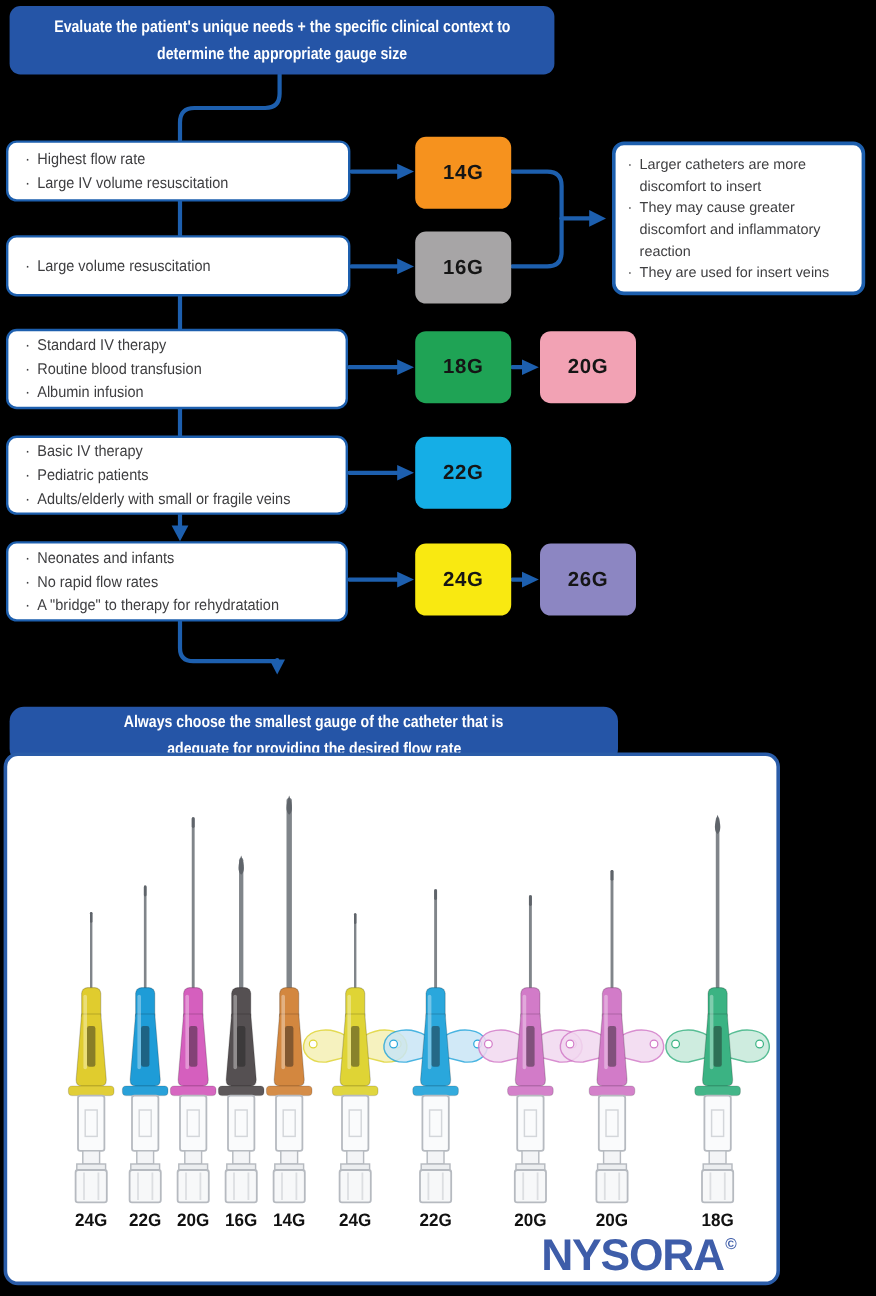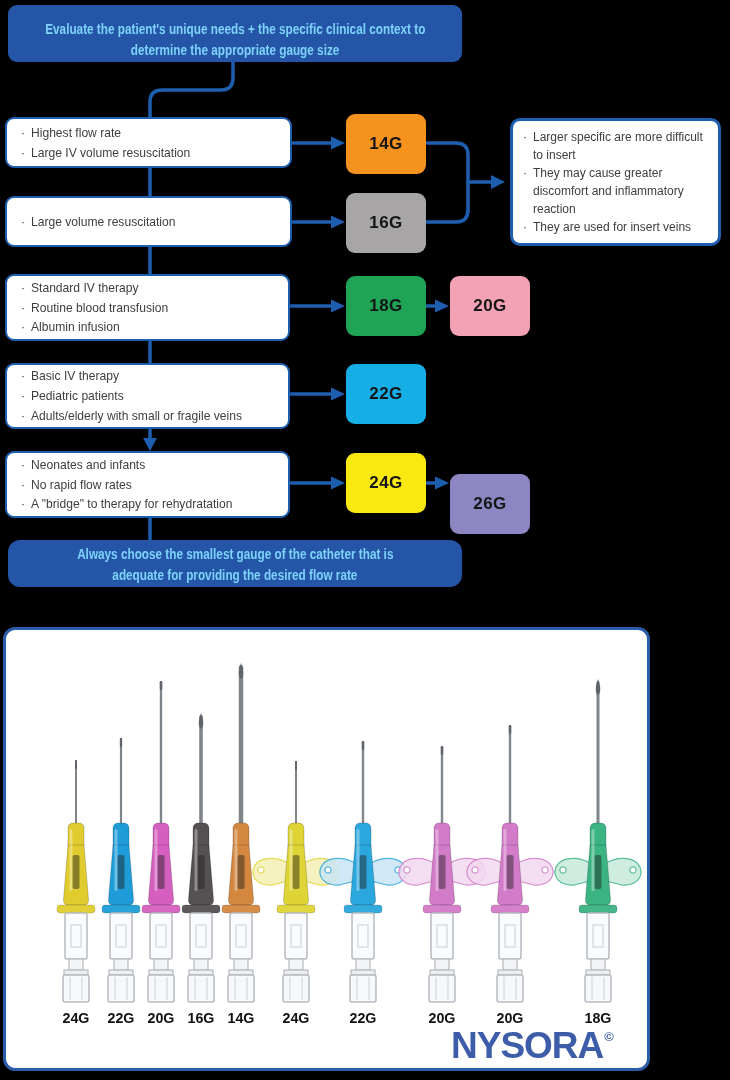"Evaluate the patient's unique needs" .banner { color: #7dd3fc -> #ffffff; justify-content: flex-end -> center }
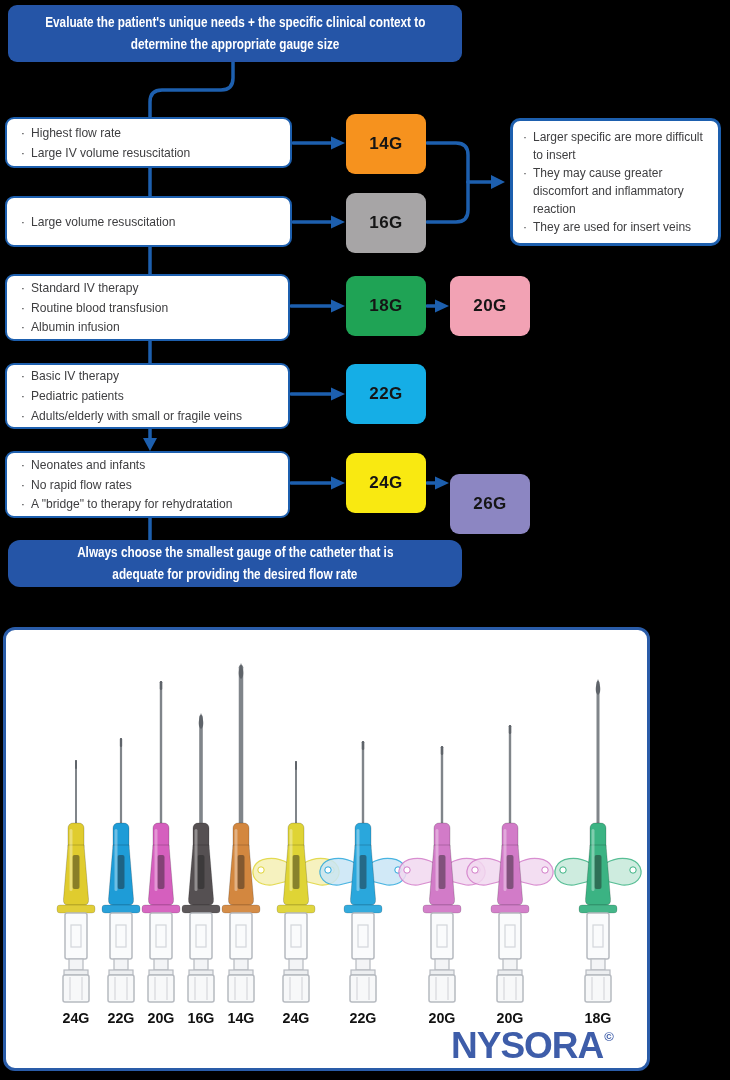"Larger specific are more difficult" span.b-text { text: specific are more difficult -> catheters are more discomfort }
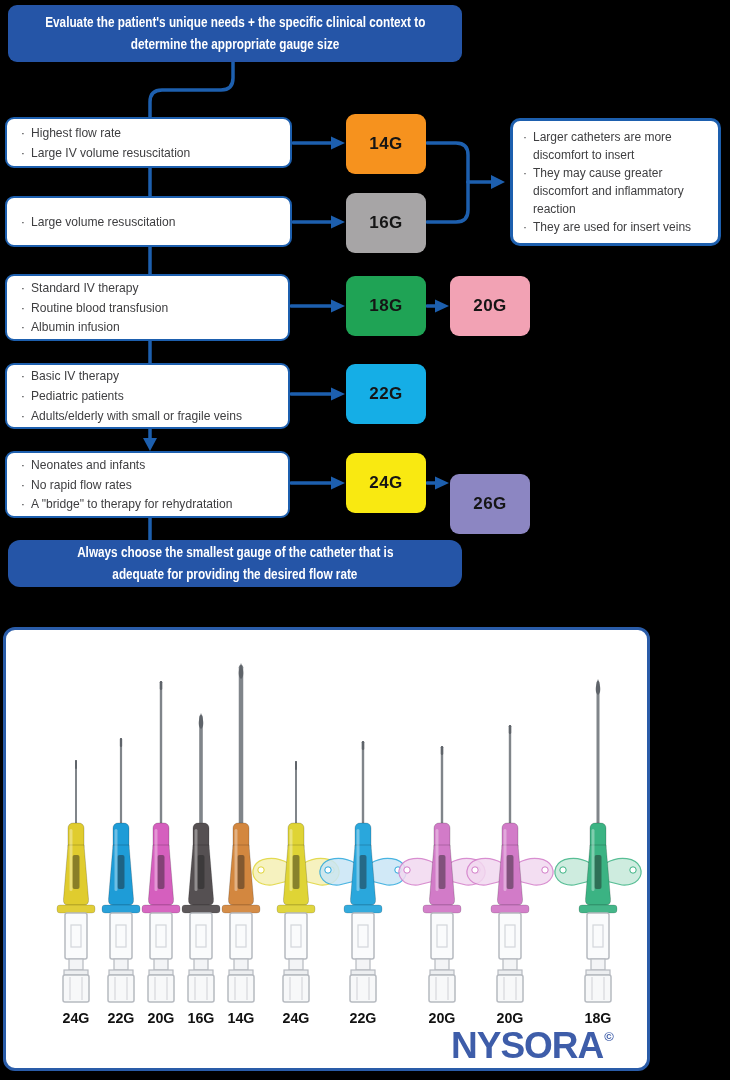"26G" div.gauge { margin-top: 21px -> none }
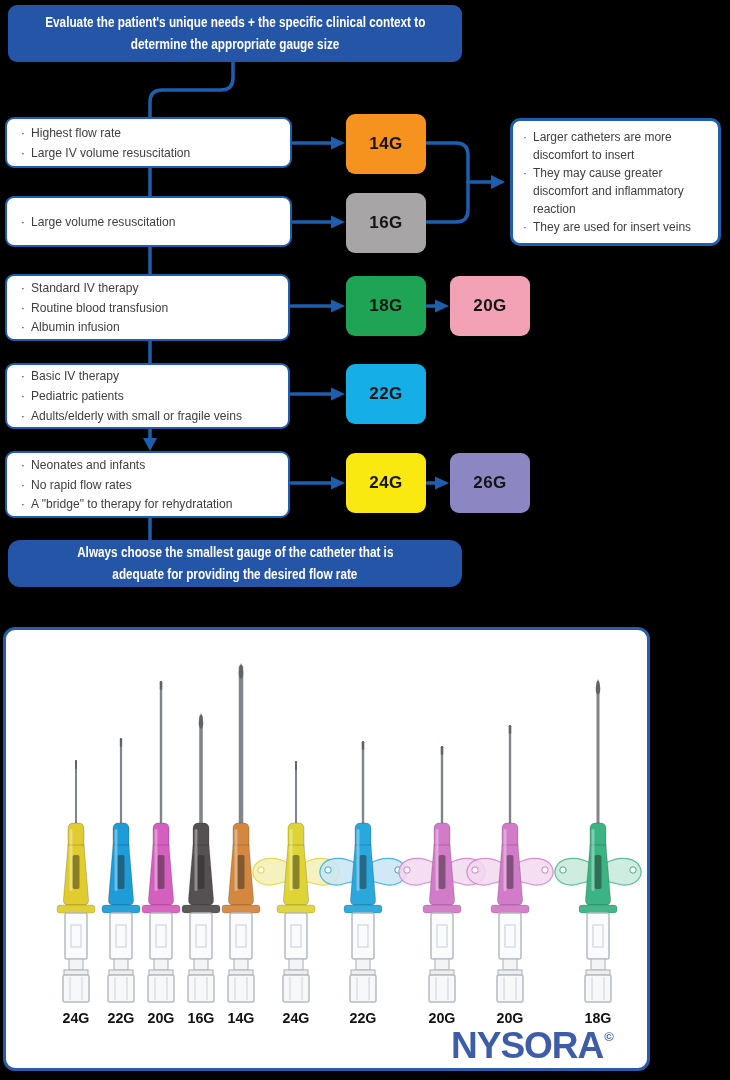"Always choose the smallest gauge" div.banner { top: 540px -> 589px; width: 454px -> 507px }
